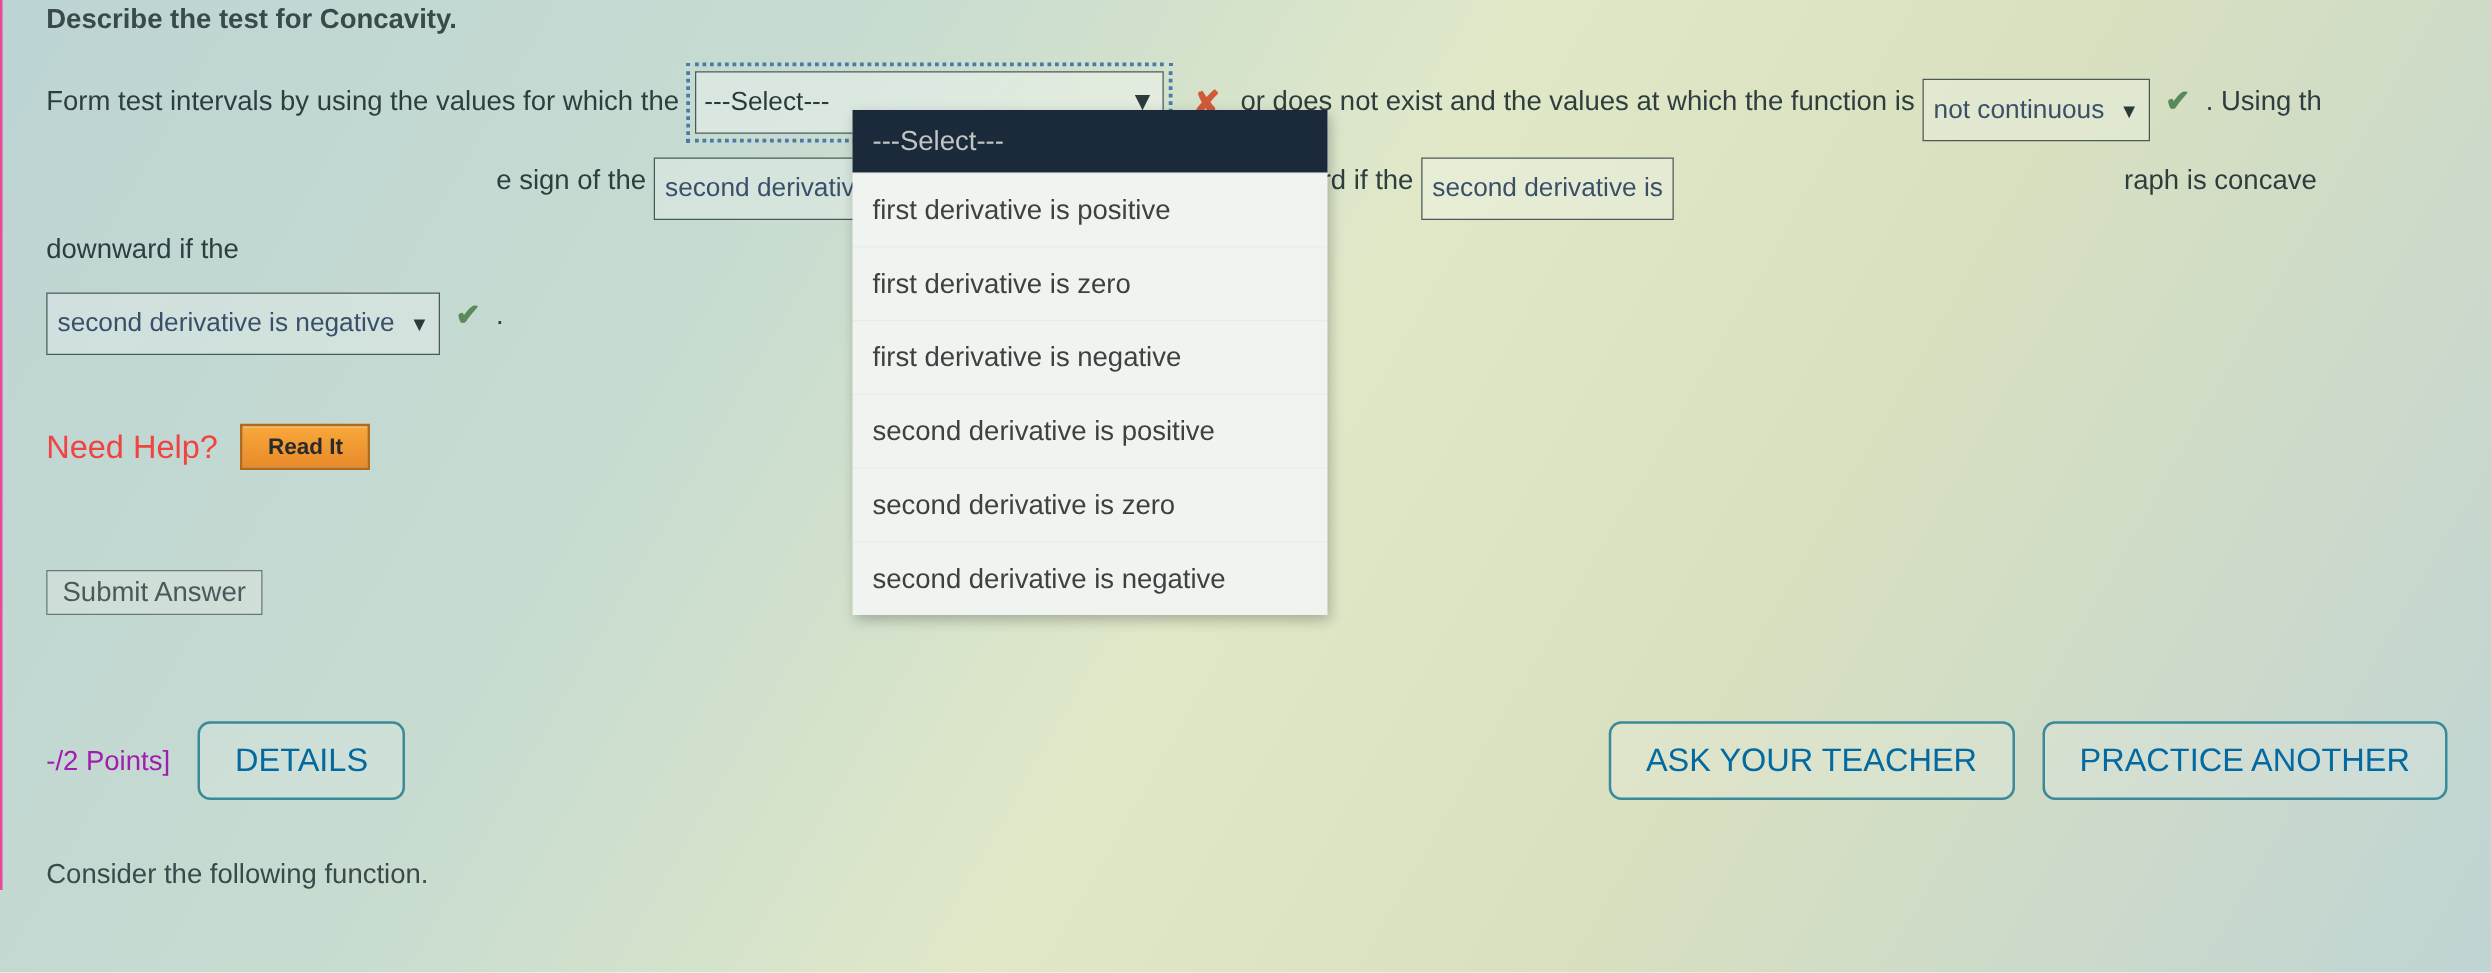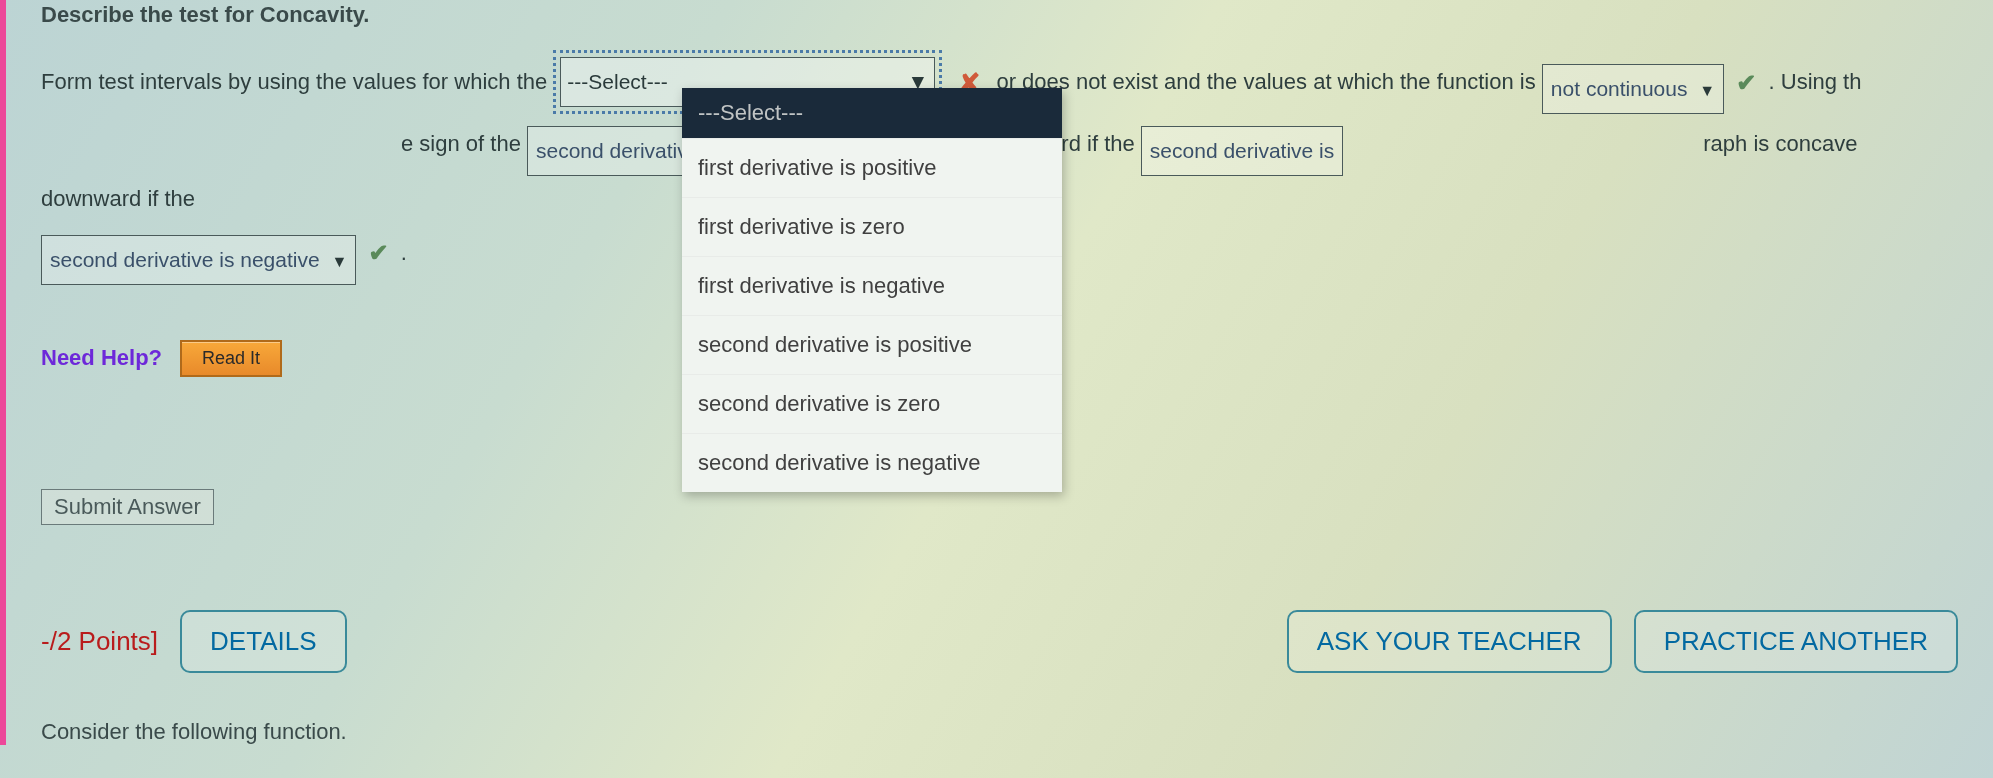"Describe the test for Concavity." .container { border-left: 6px solid #ec4899 -> 2px solid #ec4899 }
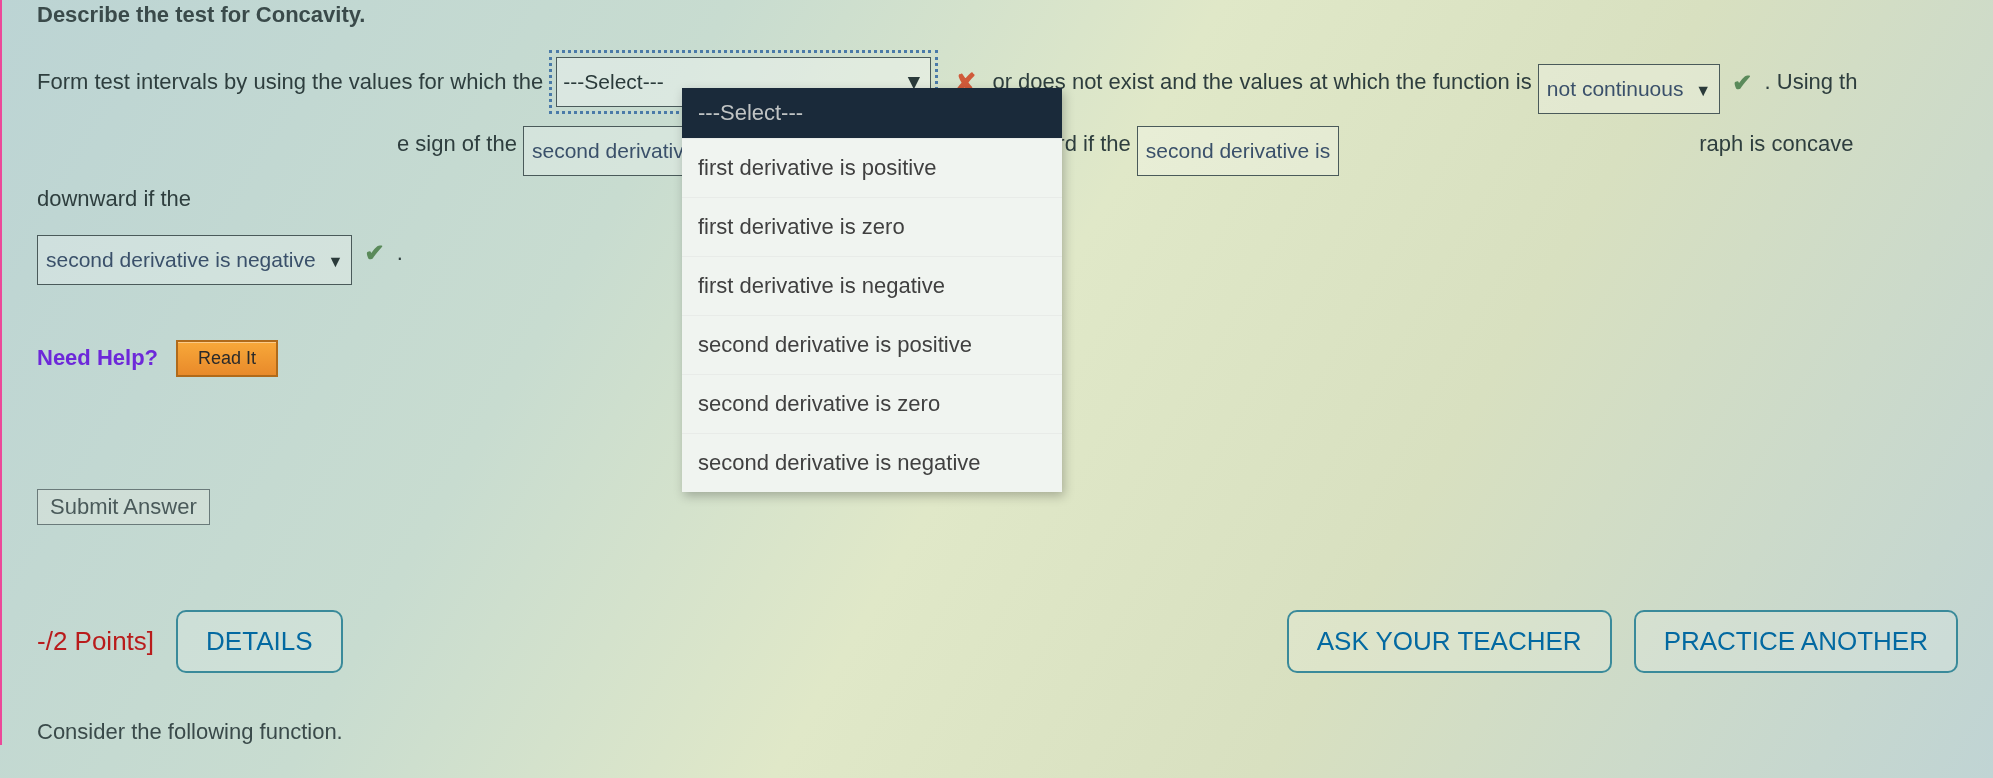"Need Help?" .need-help-label { color: #6d28d9 -> #ef4444; font-size: 22px -> 26px; font-weight: 700 -> 400 }
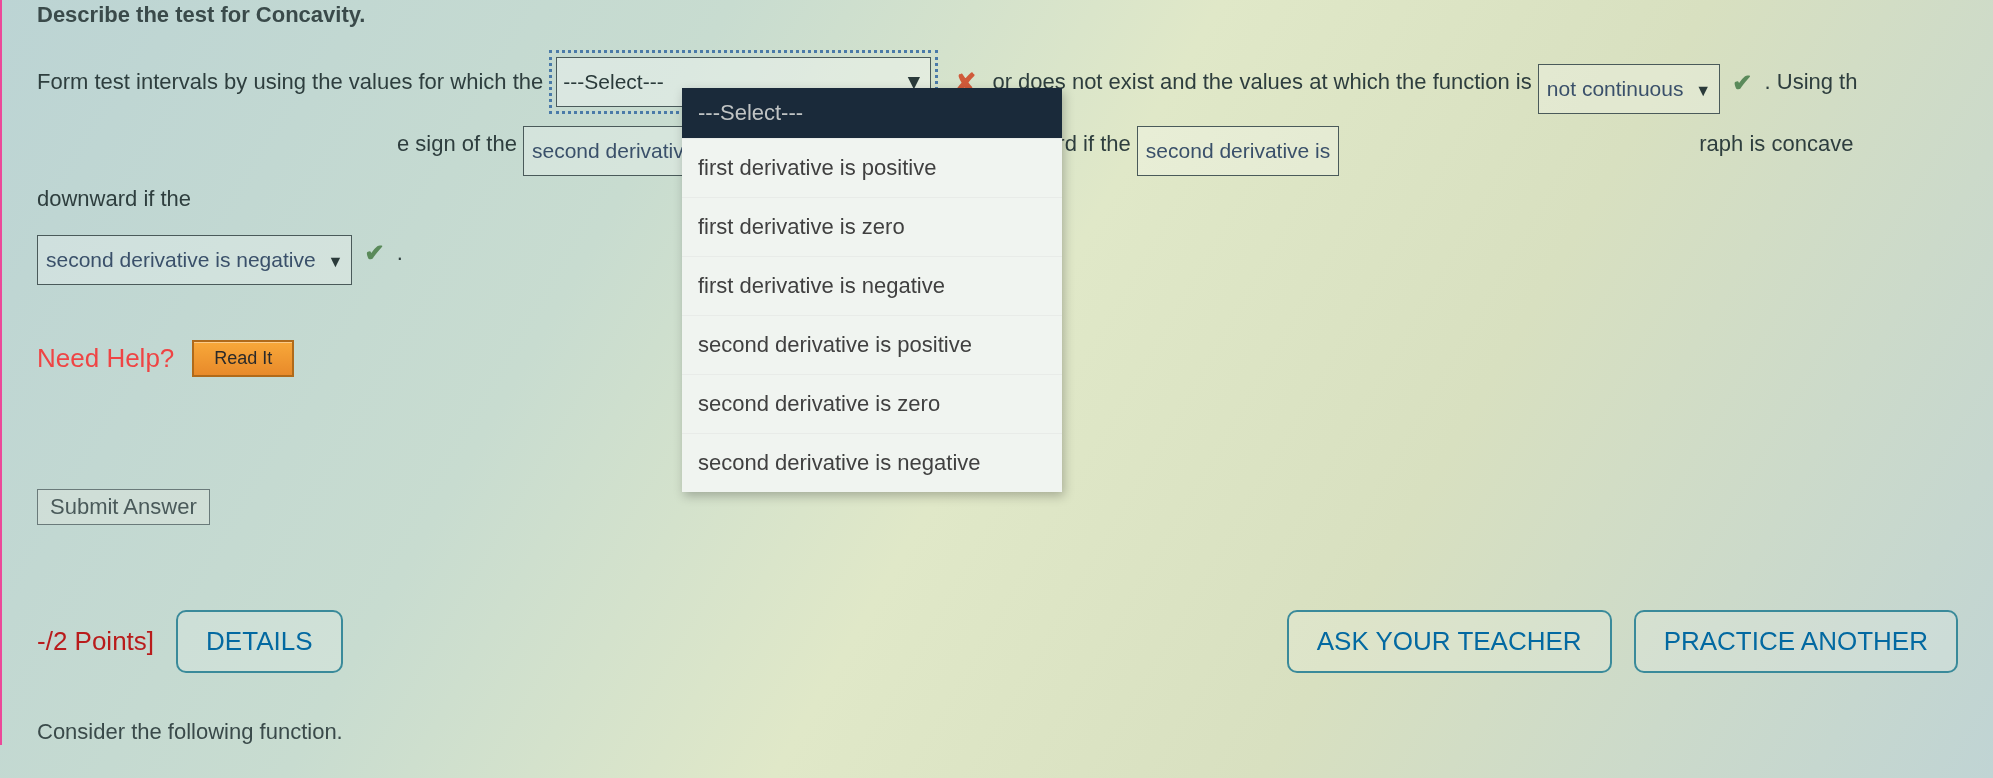"Read It" .read-it-btn { font-weight: normal -> bold }
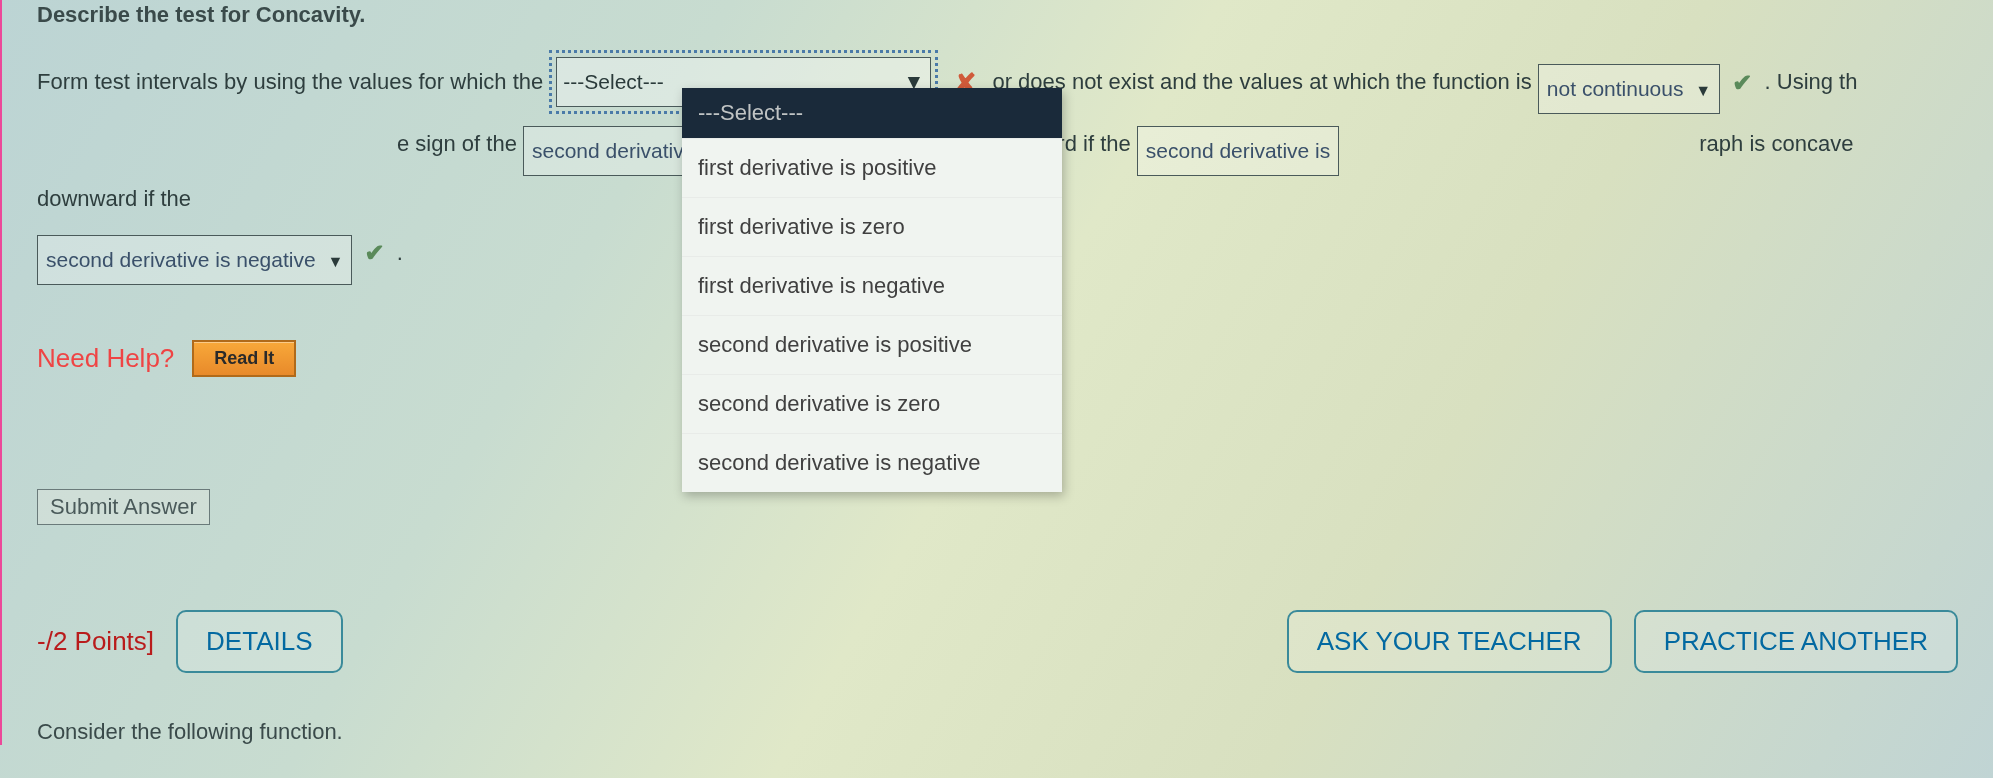"Submit Answer" .submit-btn { margin-top: 112px -> 80px }
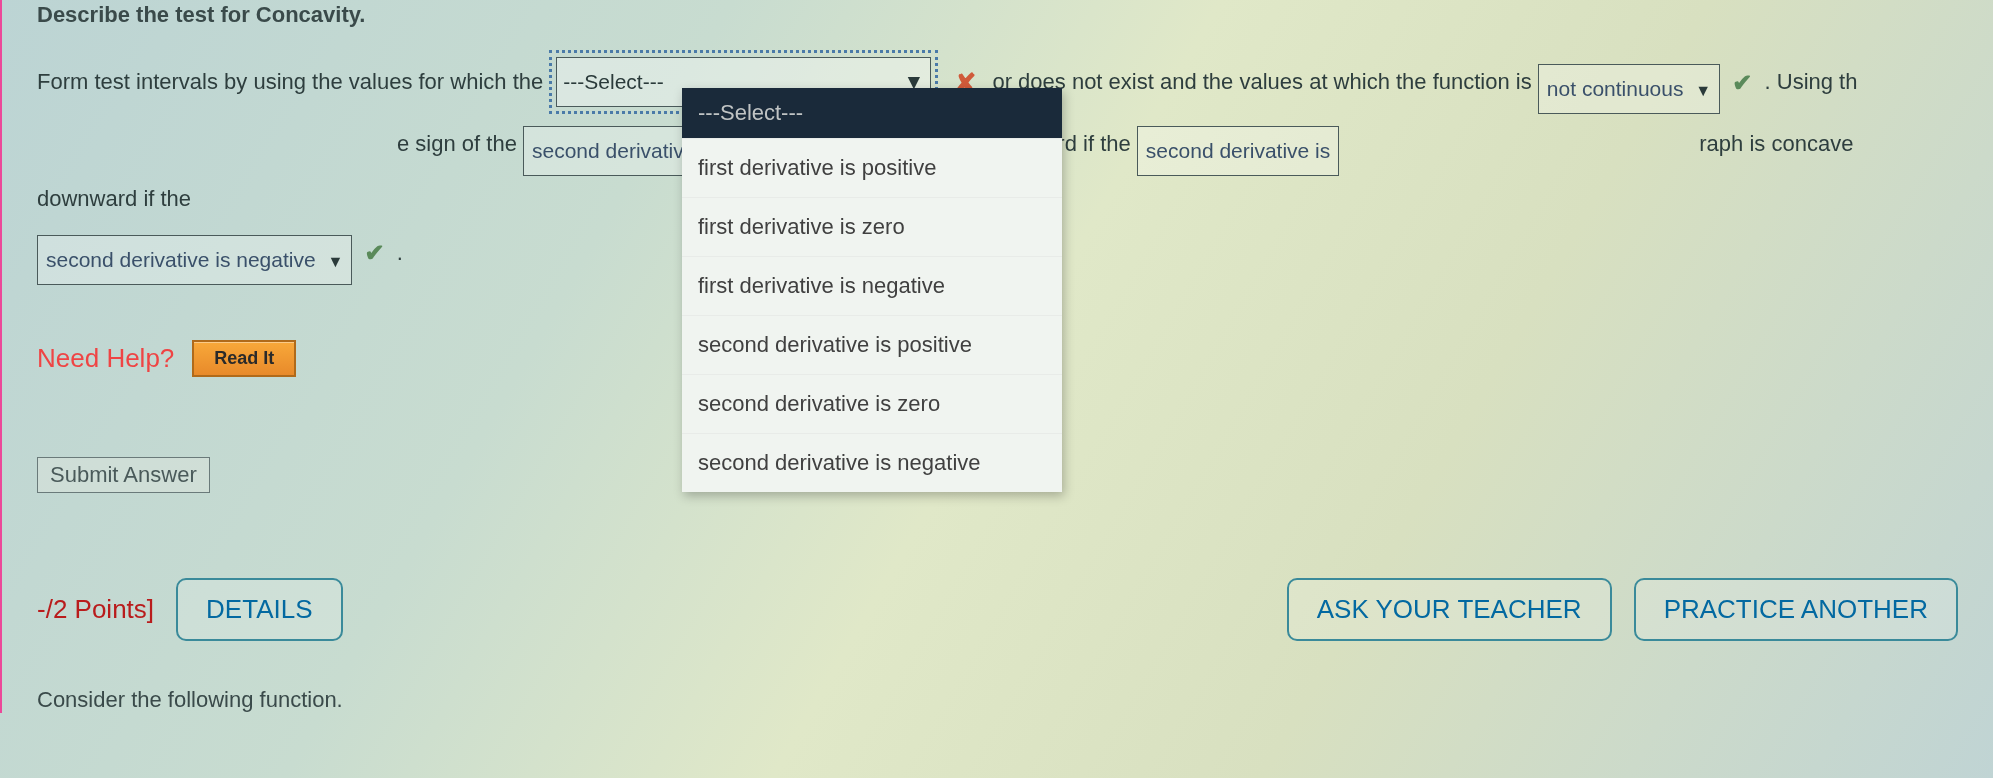"-/2 Points]" .points { color: #b91c1c -> #a21caf; font-size: 26px -> 22px }
